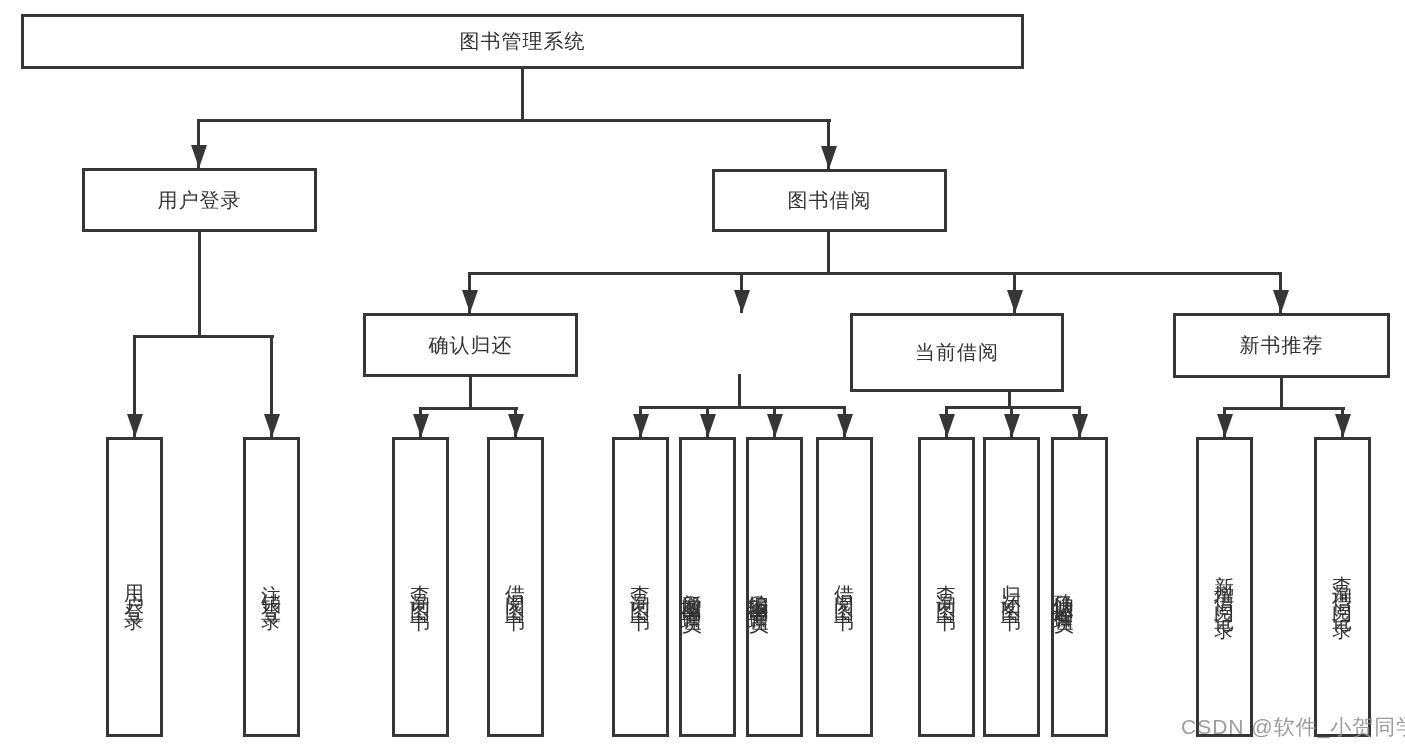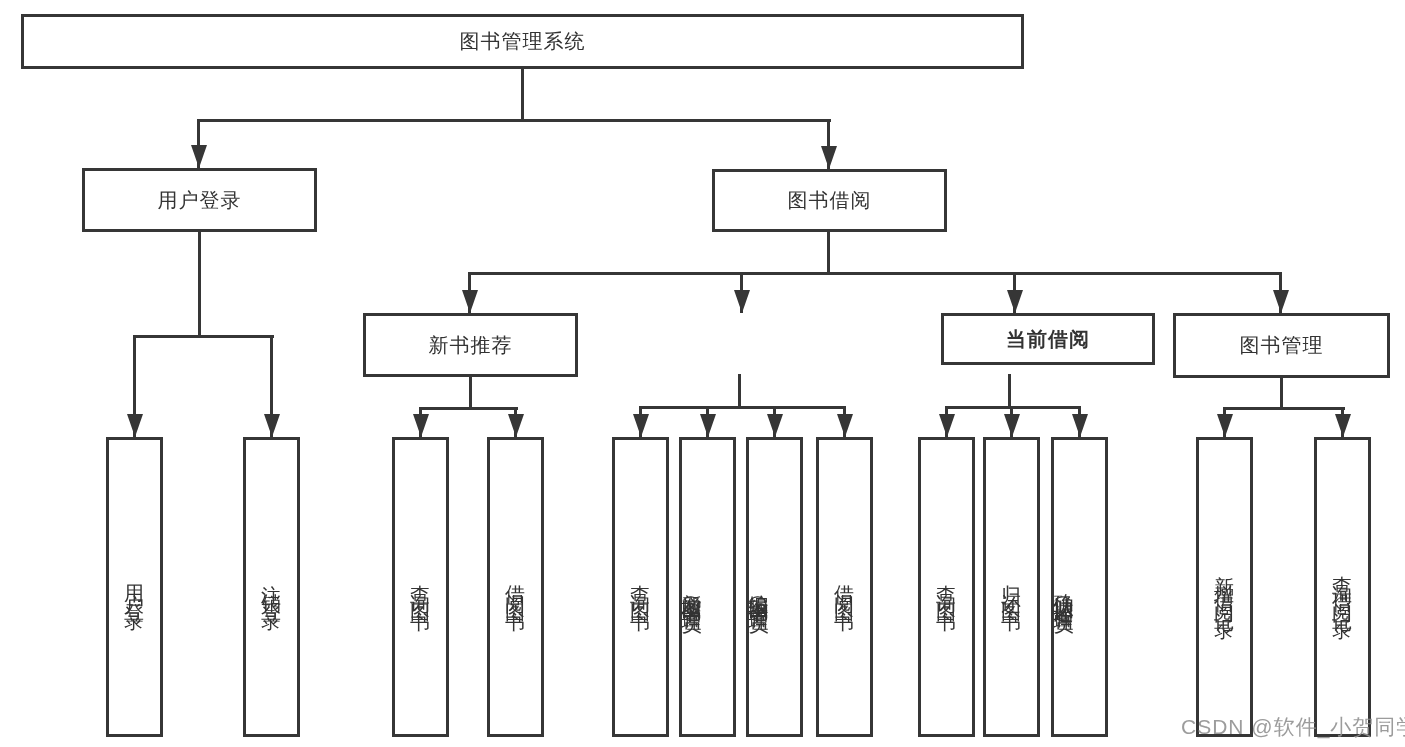"新书推荐" span { text: 新书推荐 -> 确认归还 }
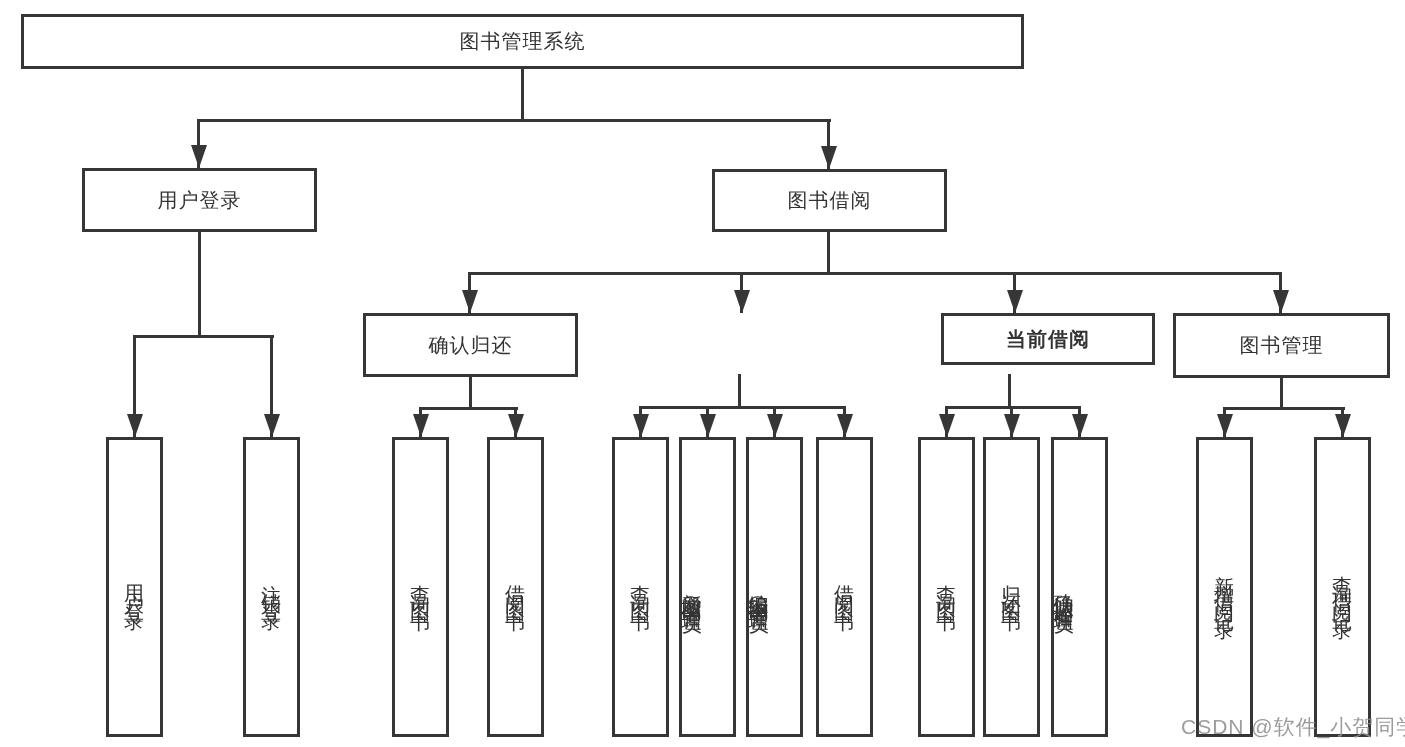"当前借阅" div.hbox { font-weight: bold -> none; height: 52px -> 79px; left: 941px -> 850px }
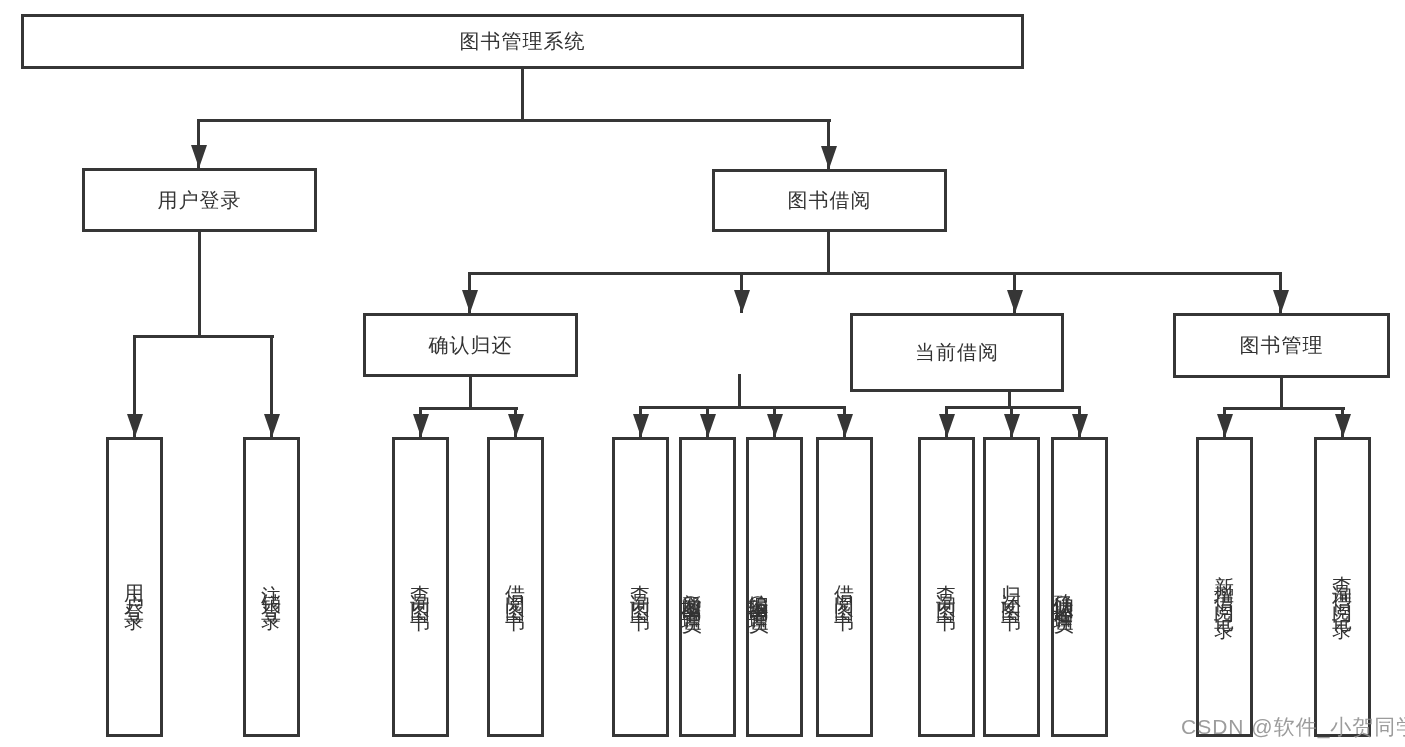"图书管理" span { text: 图书管理 -> 新书推荐 }
